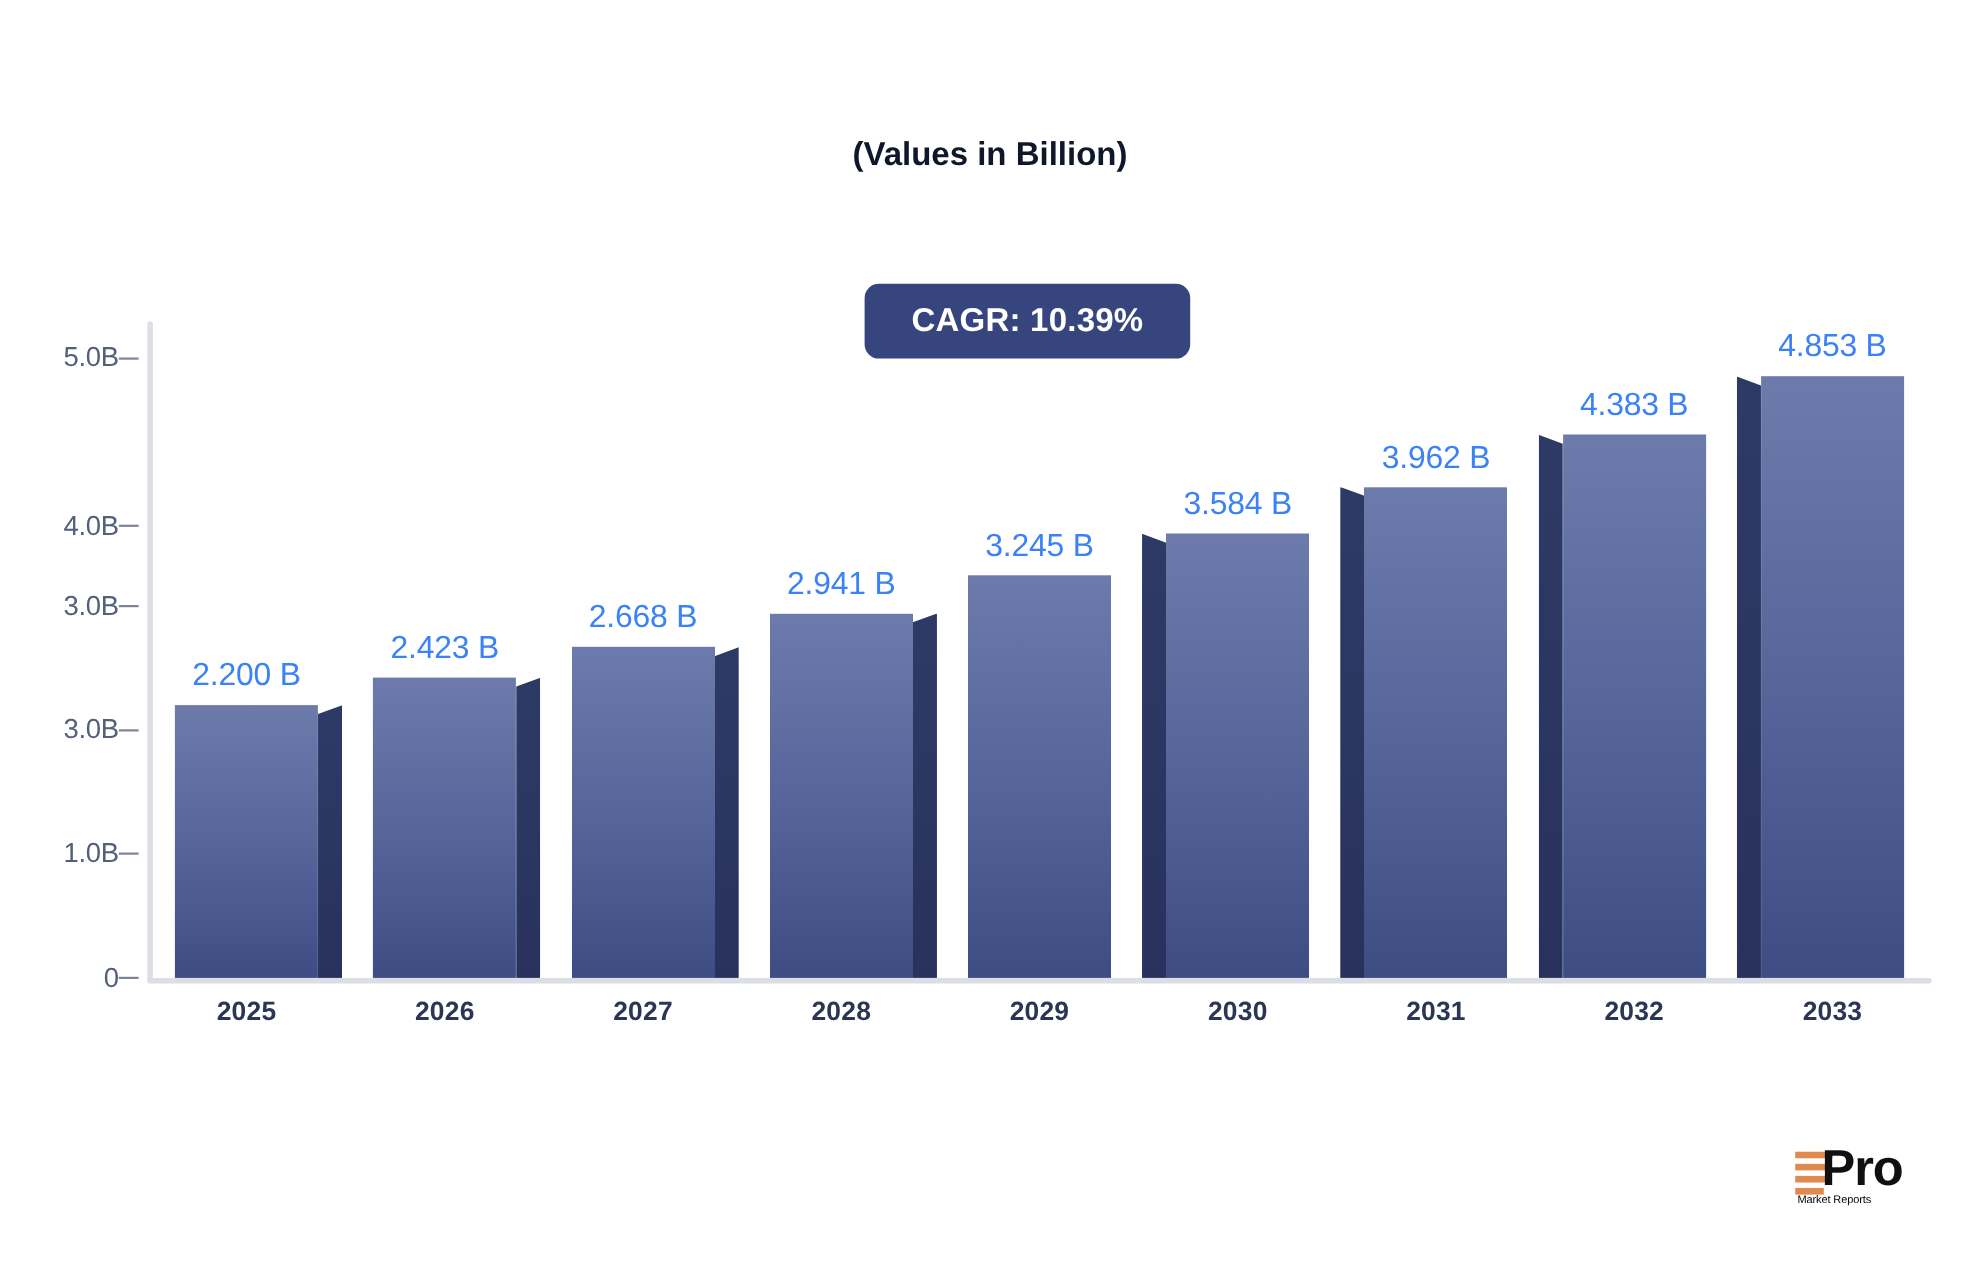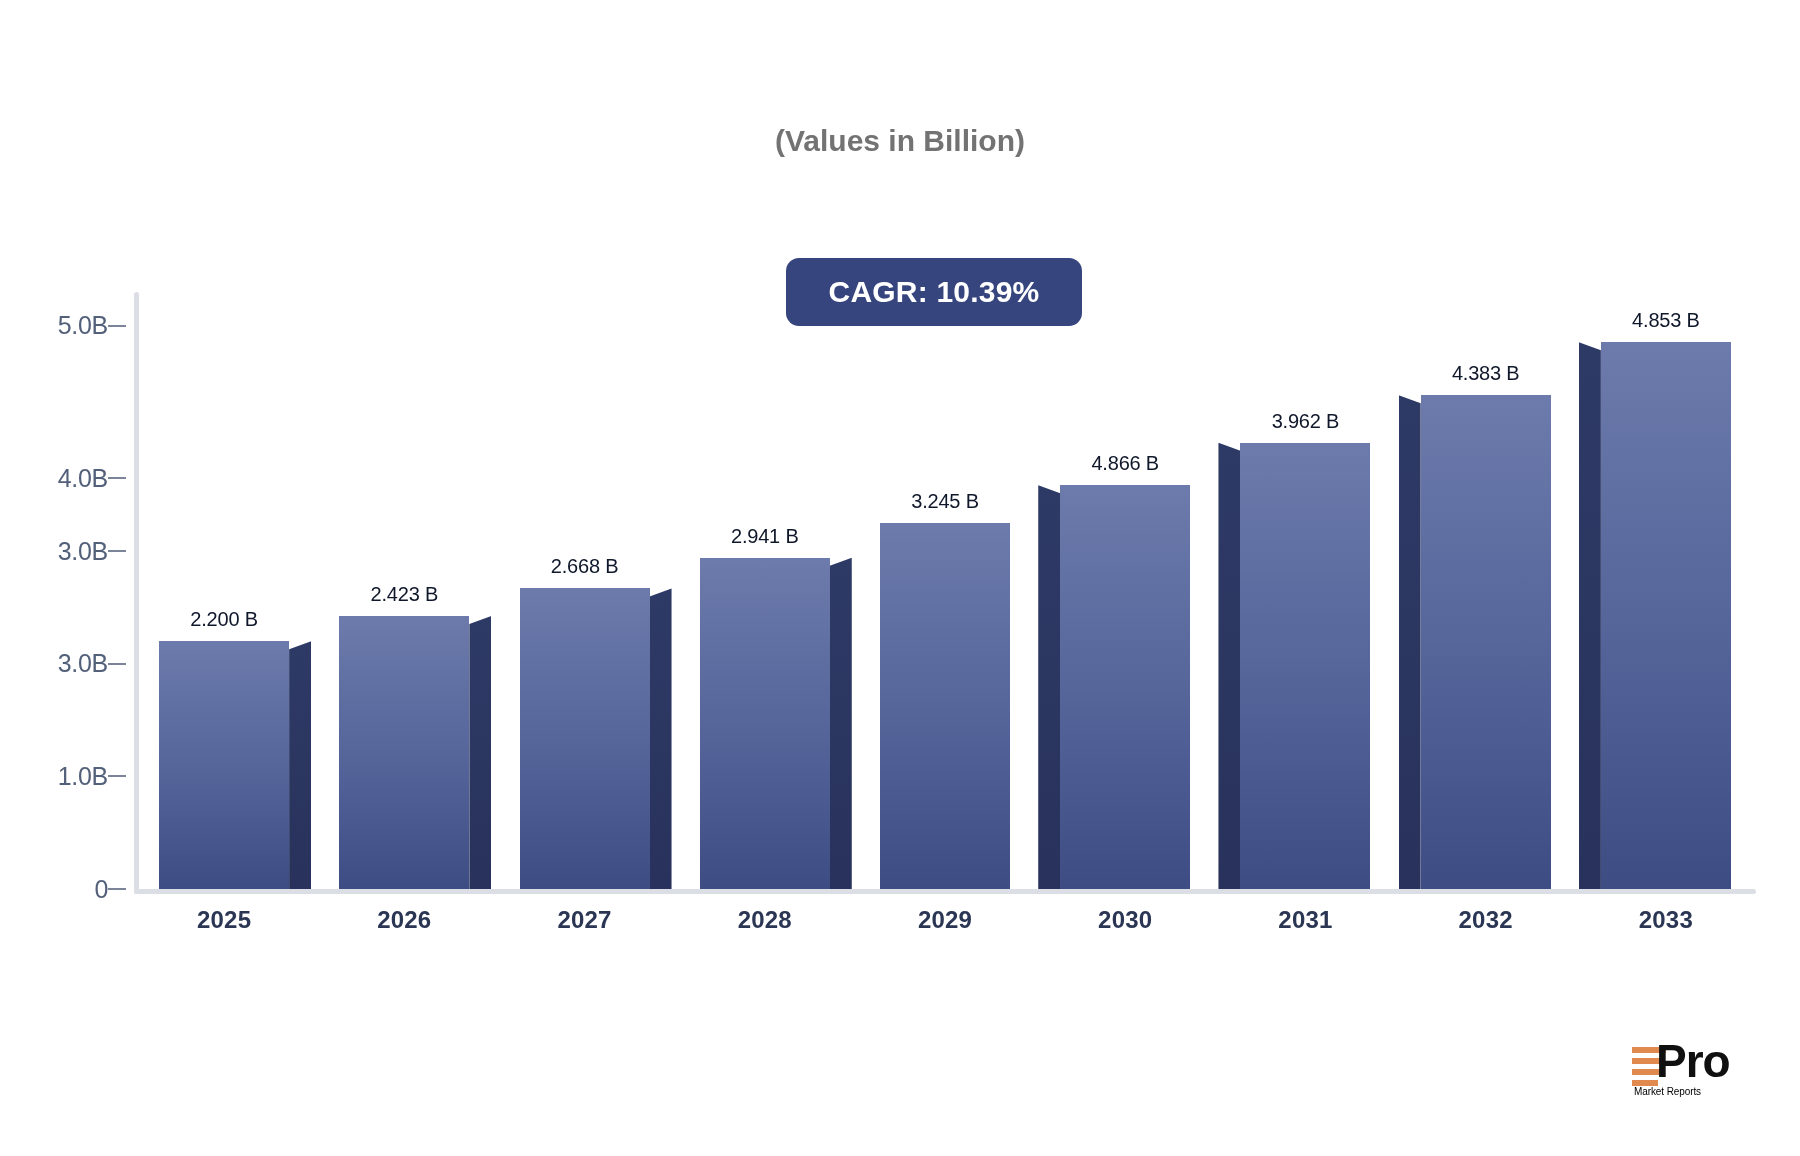"(Values in Billion)" #chart-subtitle { color: #737373 -> #0f172a }
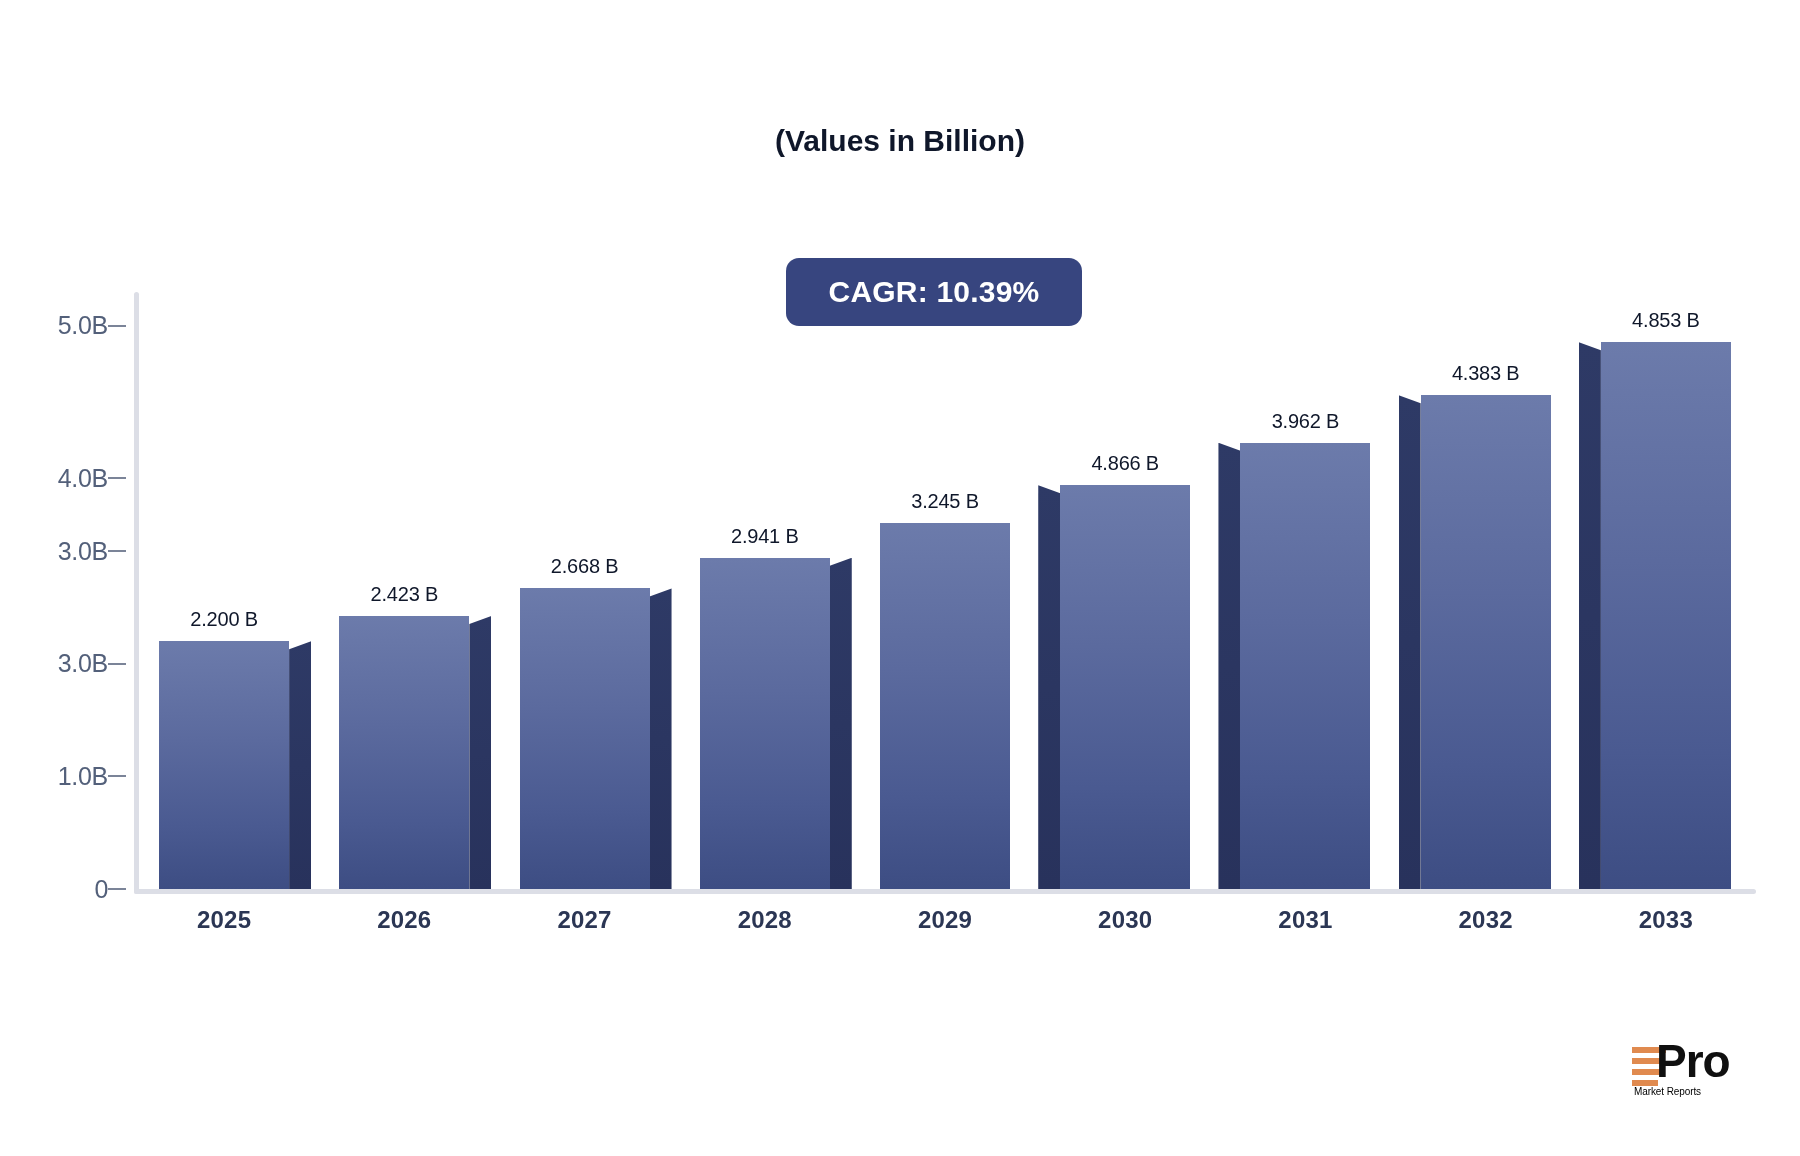"4.853 B" .bar-value { color: #0f172a -> #3b82f6; font-size: 20px -> 29px }
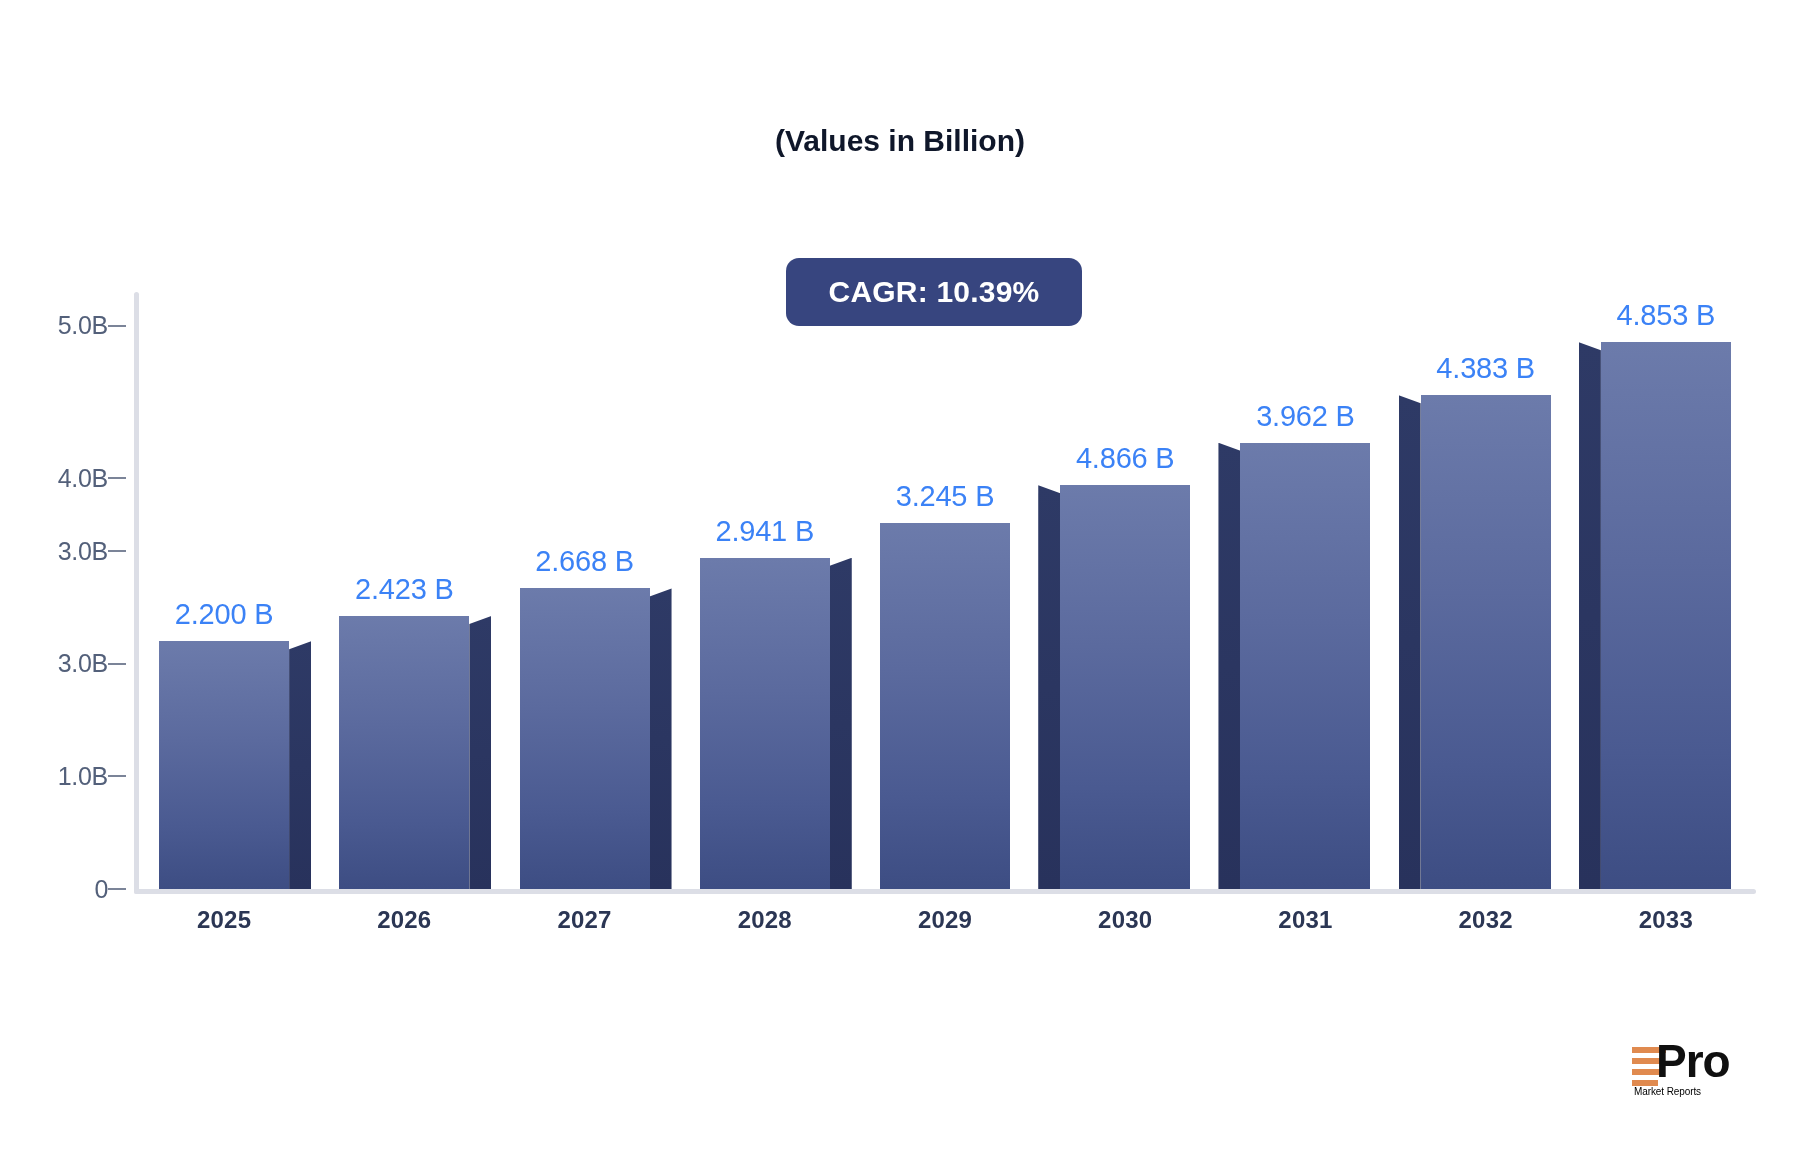"4.866 B" div.bar-value { text: 4.866 -> 3.584 }
